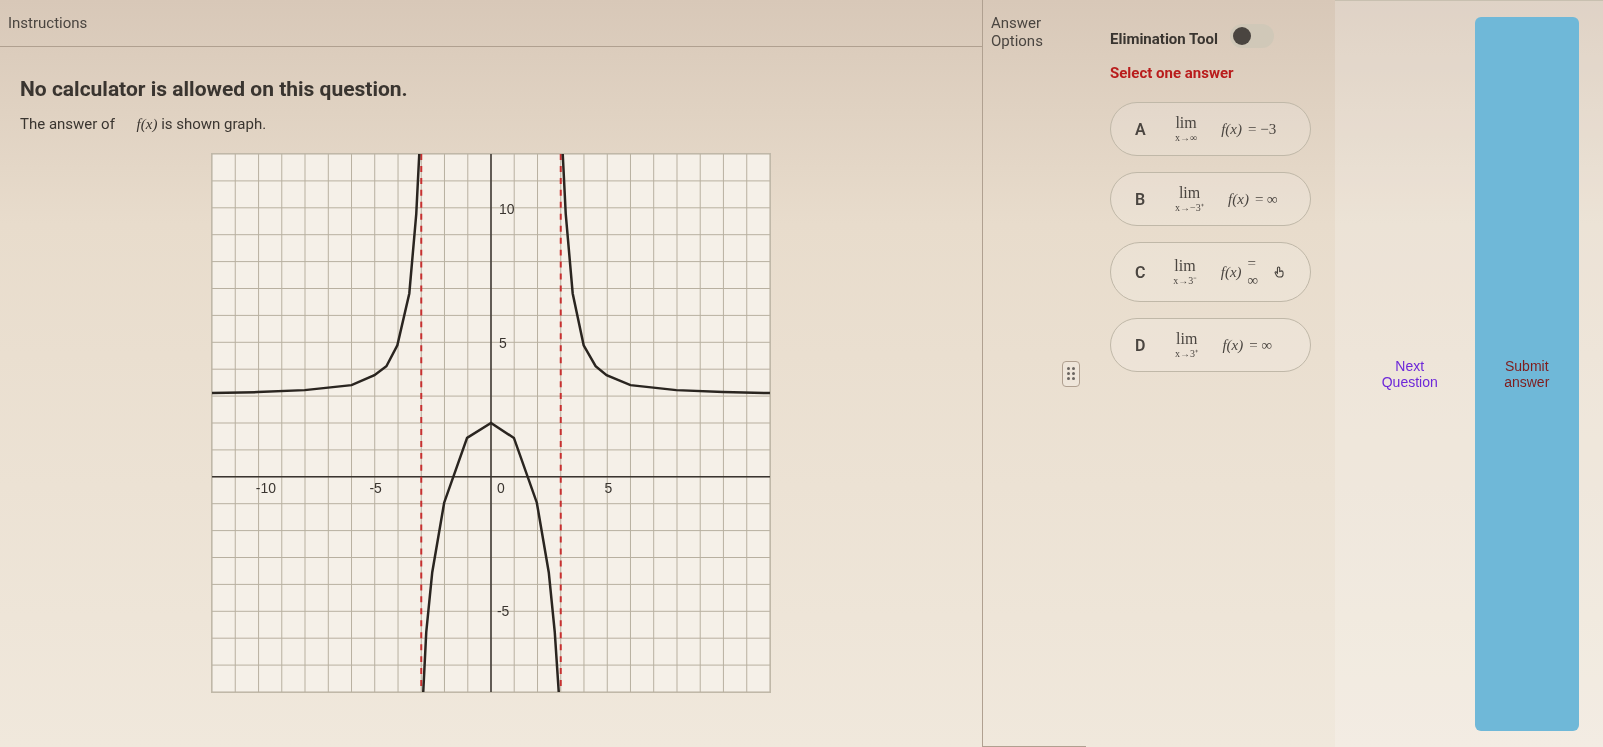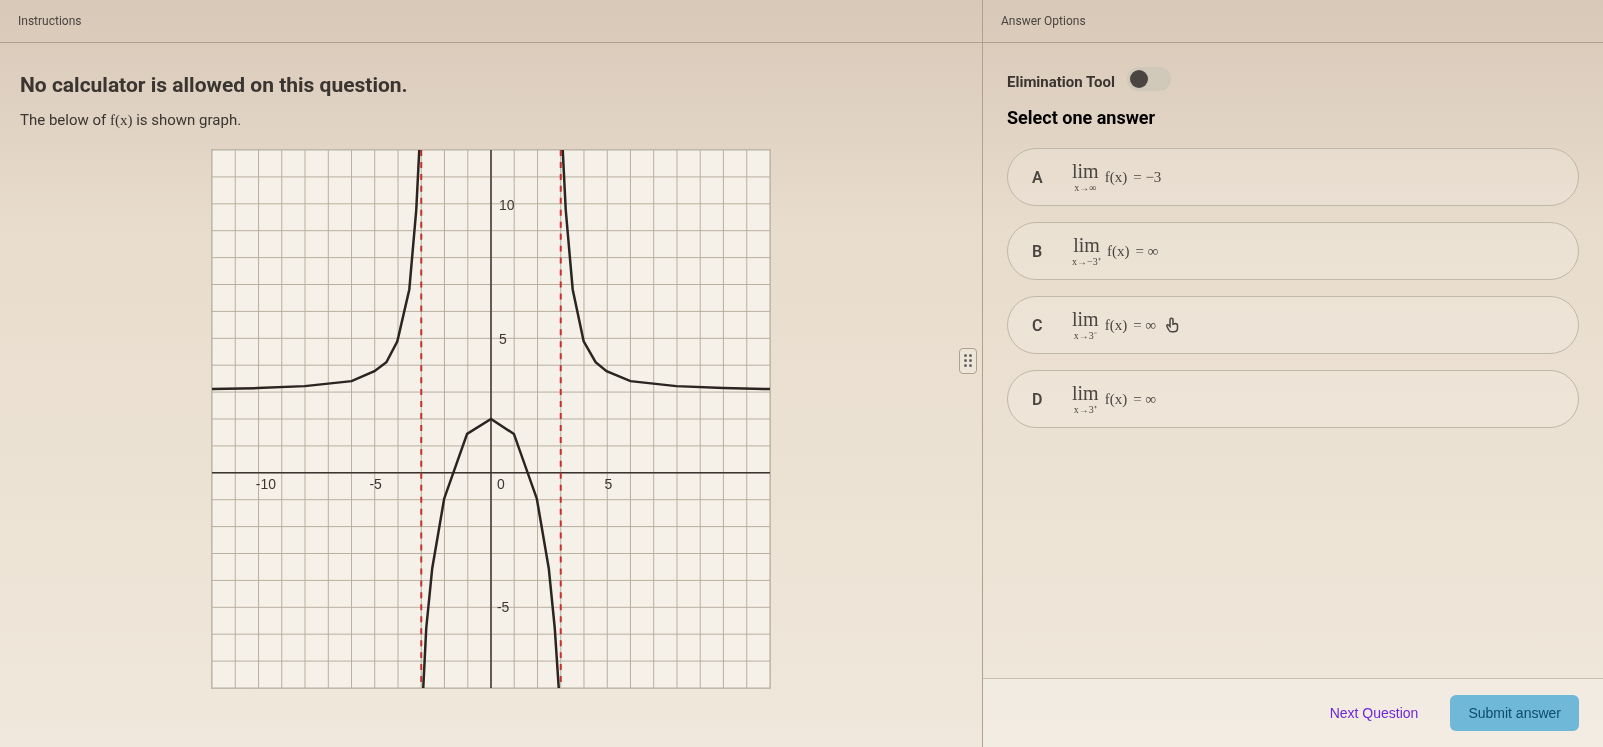"Instructions" .panel-header { font-size: 12px -> 15px; padding: 14px 18px -> 14px 8px }
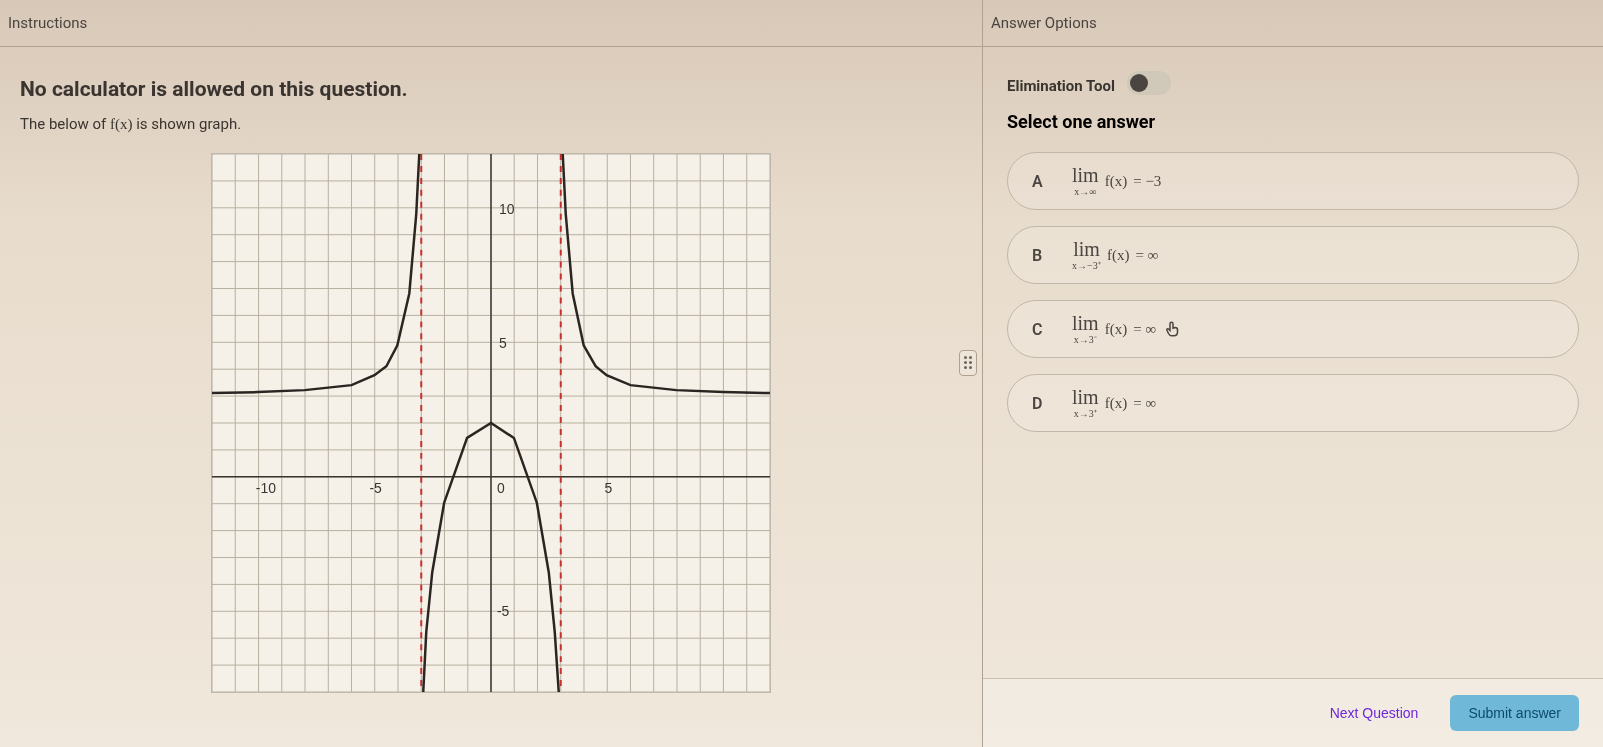"Answer Options" .right-panel { flex-direction: column -> row }
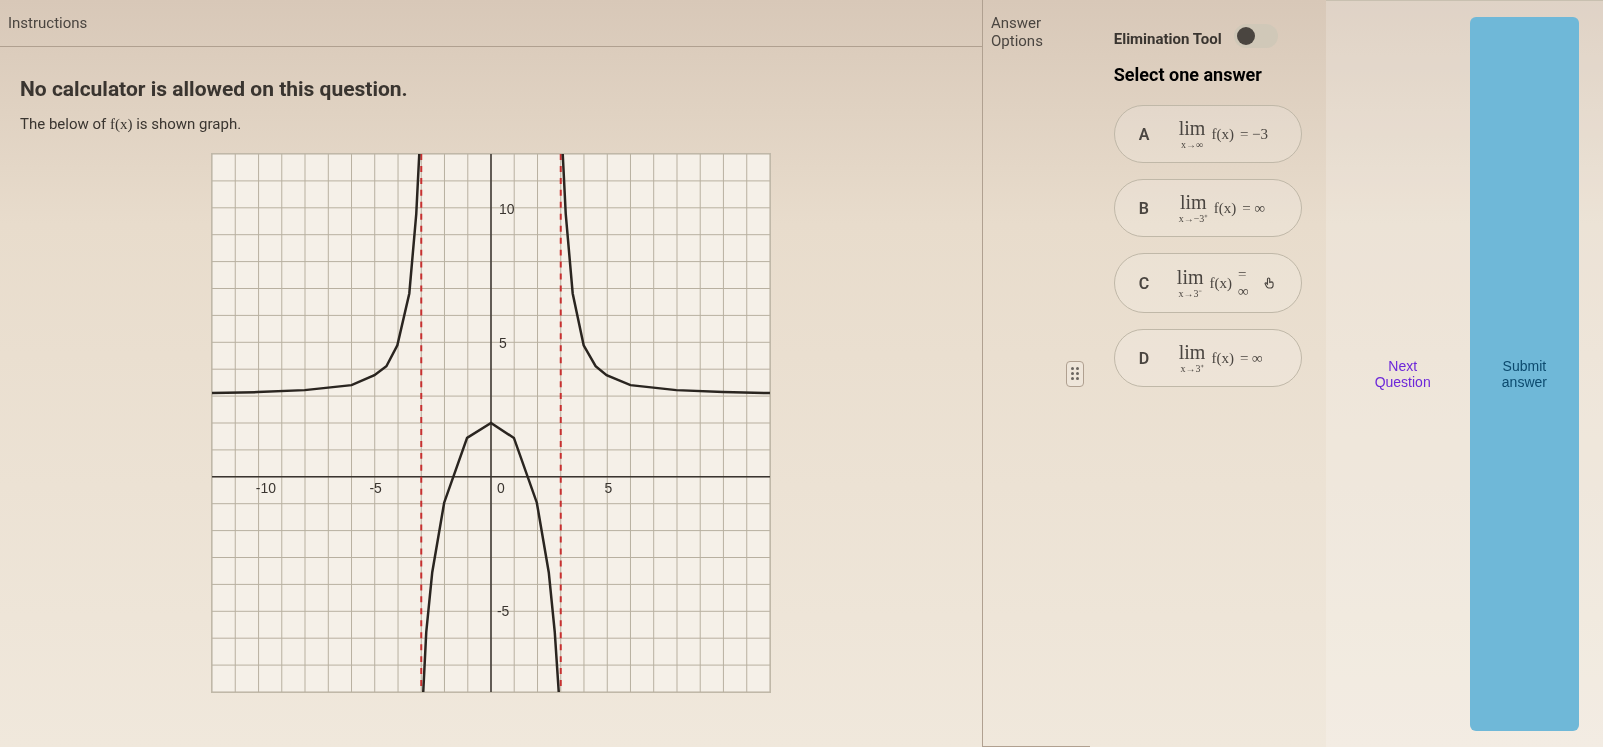"Select one answer" .select-label { color: #000000 -> #b91c1c; font-size: 18px -> 15px }
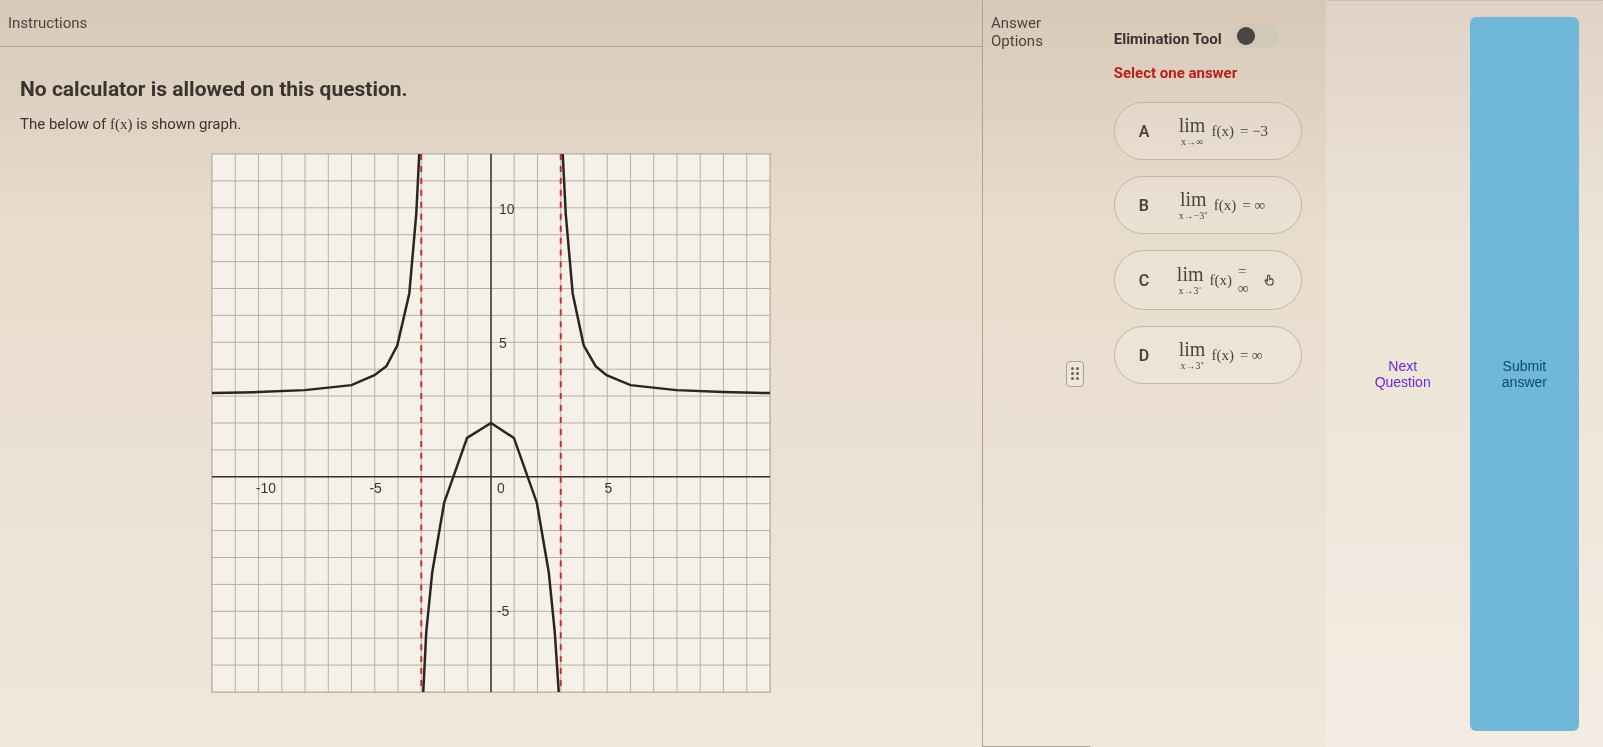"The below of" span { text: below -> answer }
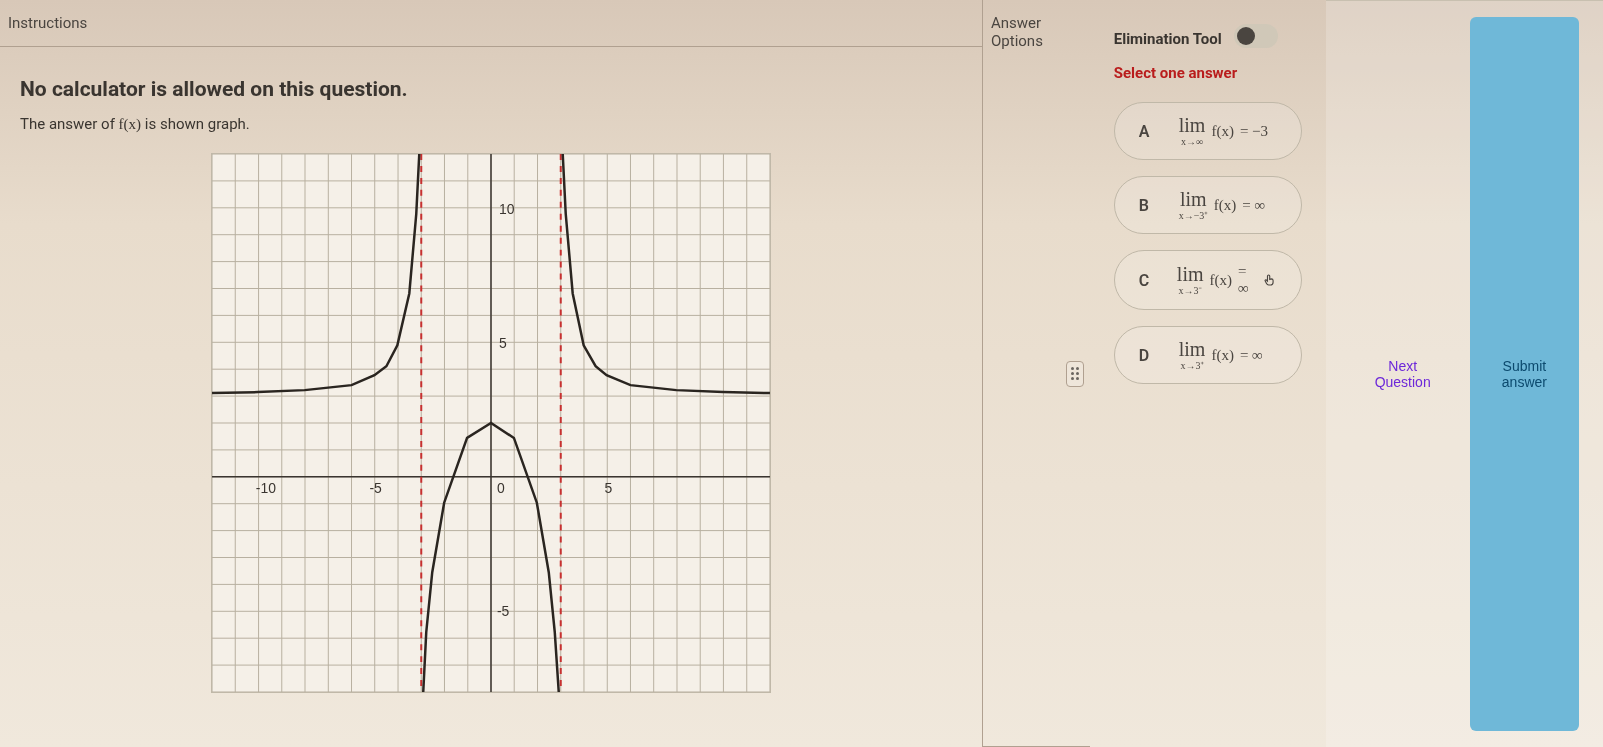"f(x)" .math-i { font-style: none -> italic; margin-left: none -> 18px }
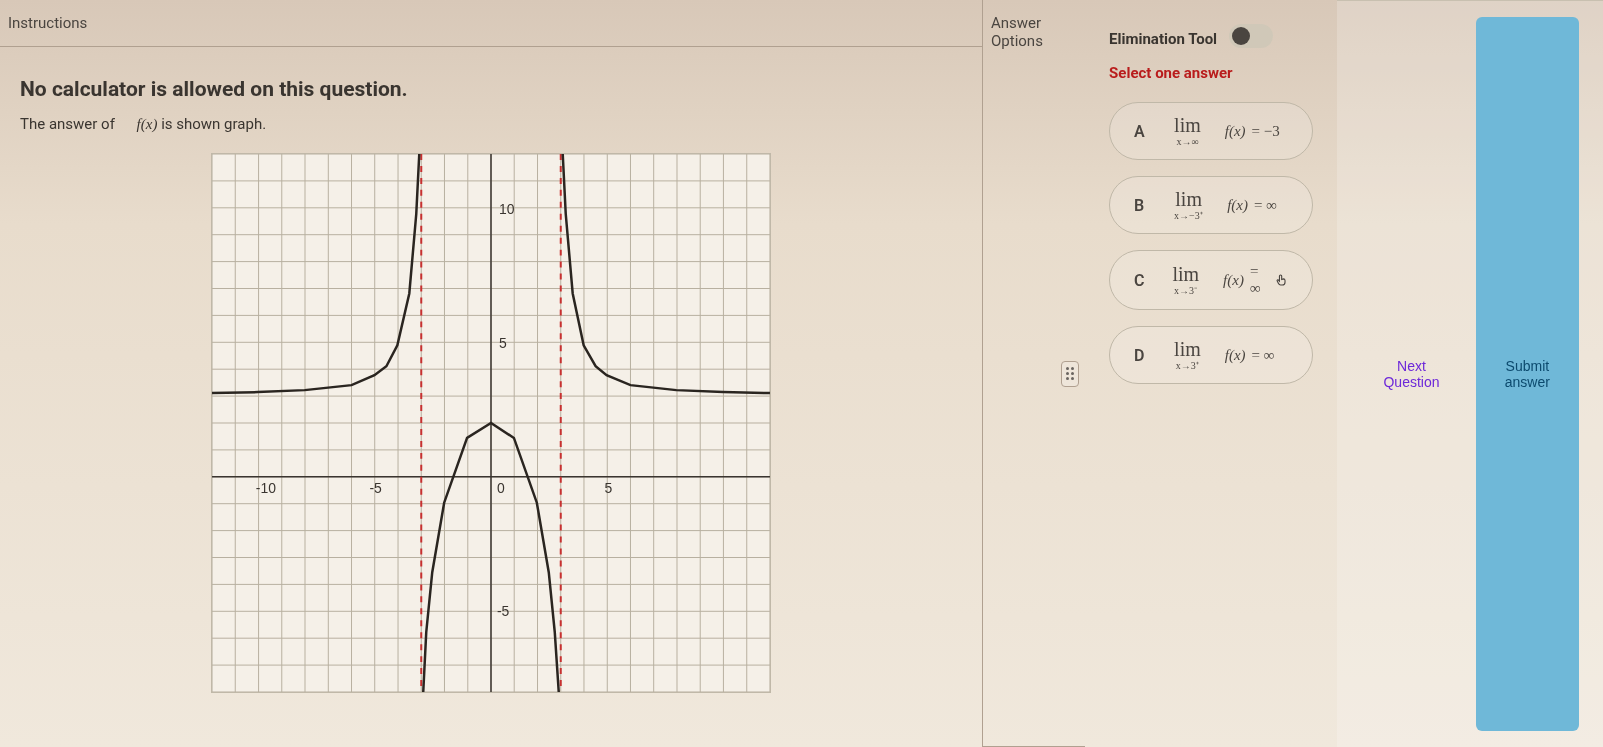"lim" .lim-top { font-size: 20px -> 16px }
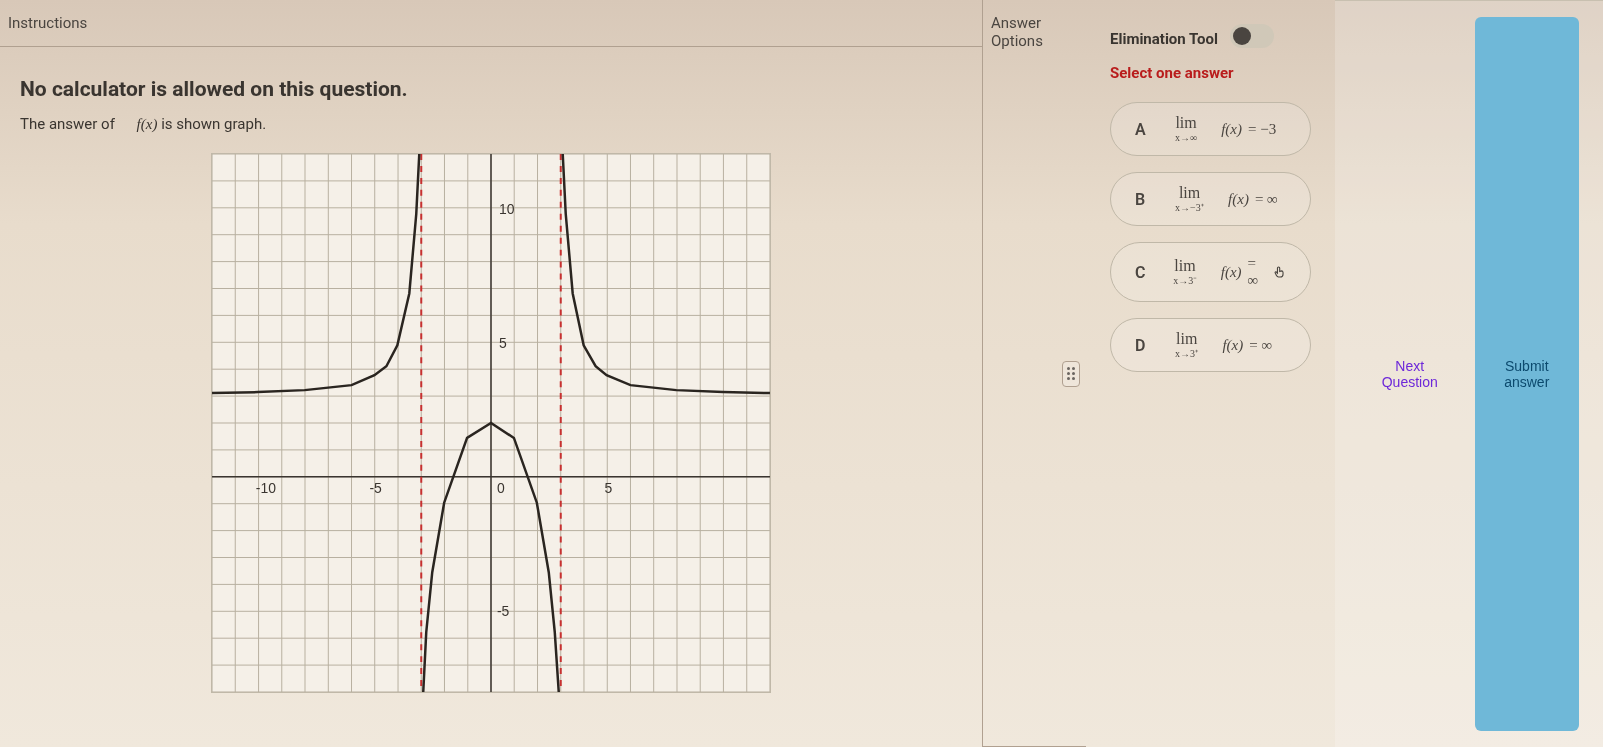"Submit answer" .btn-submit { color: #0c4a6e -> #7f1d1d }
